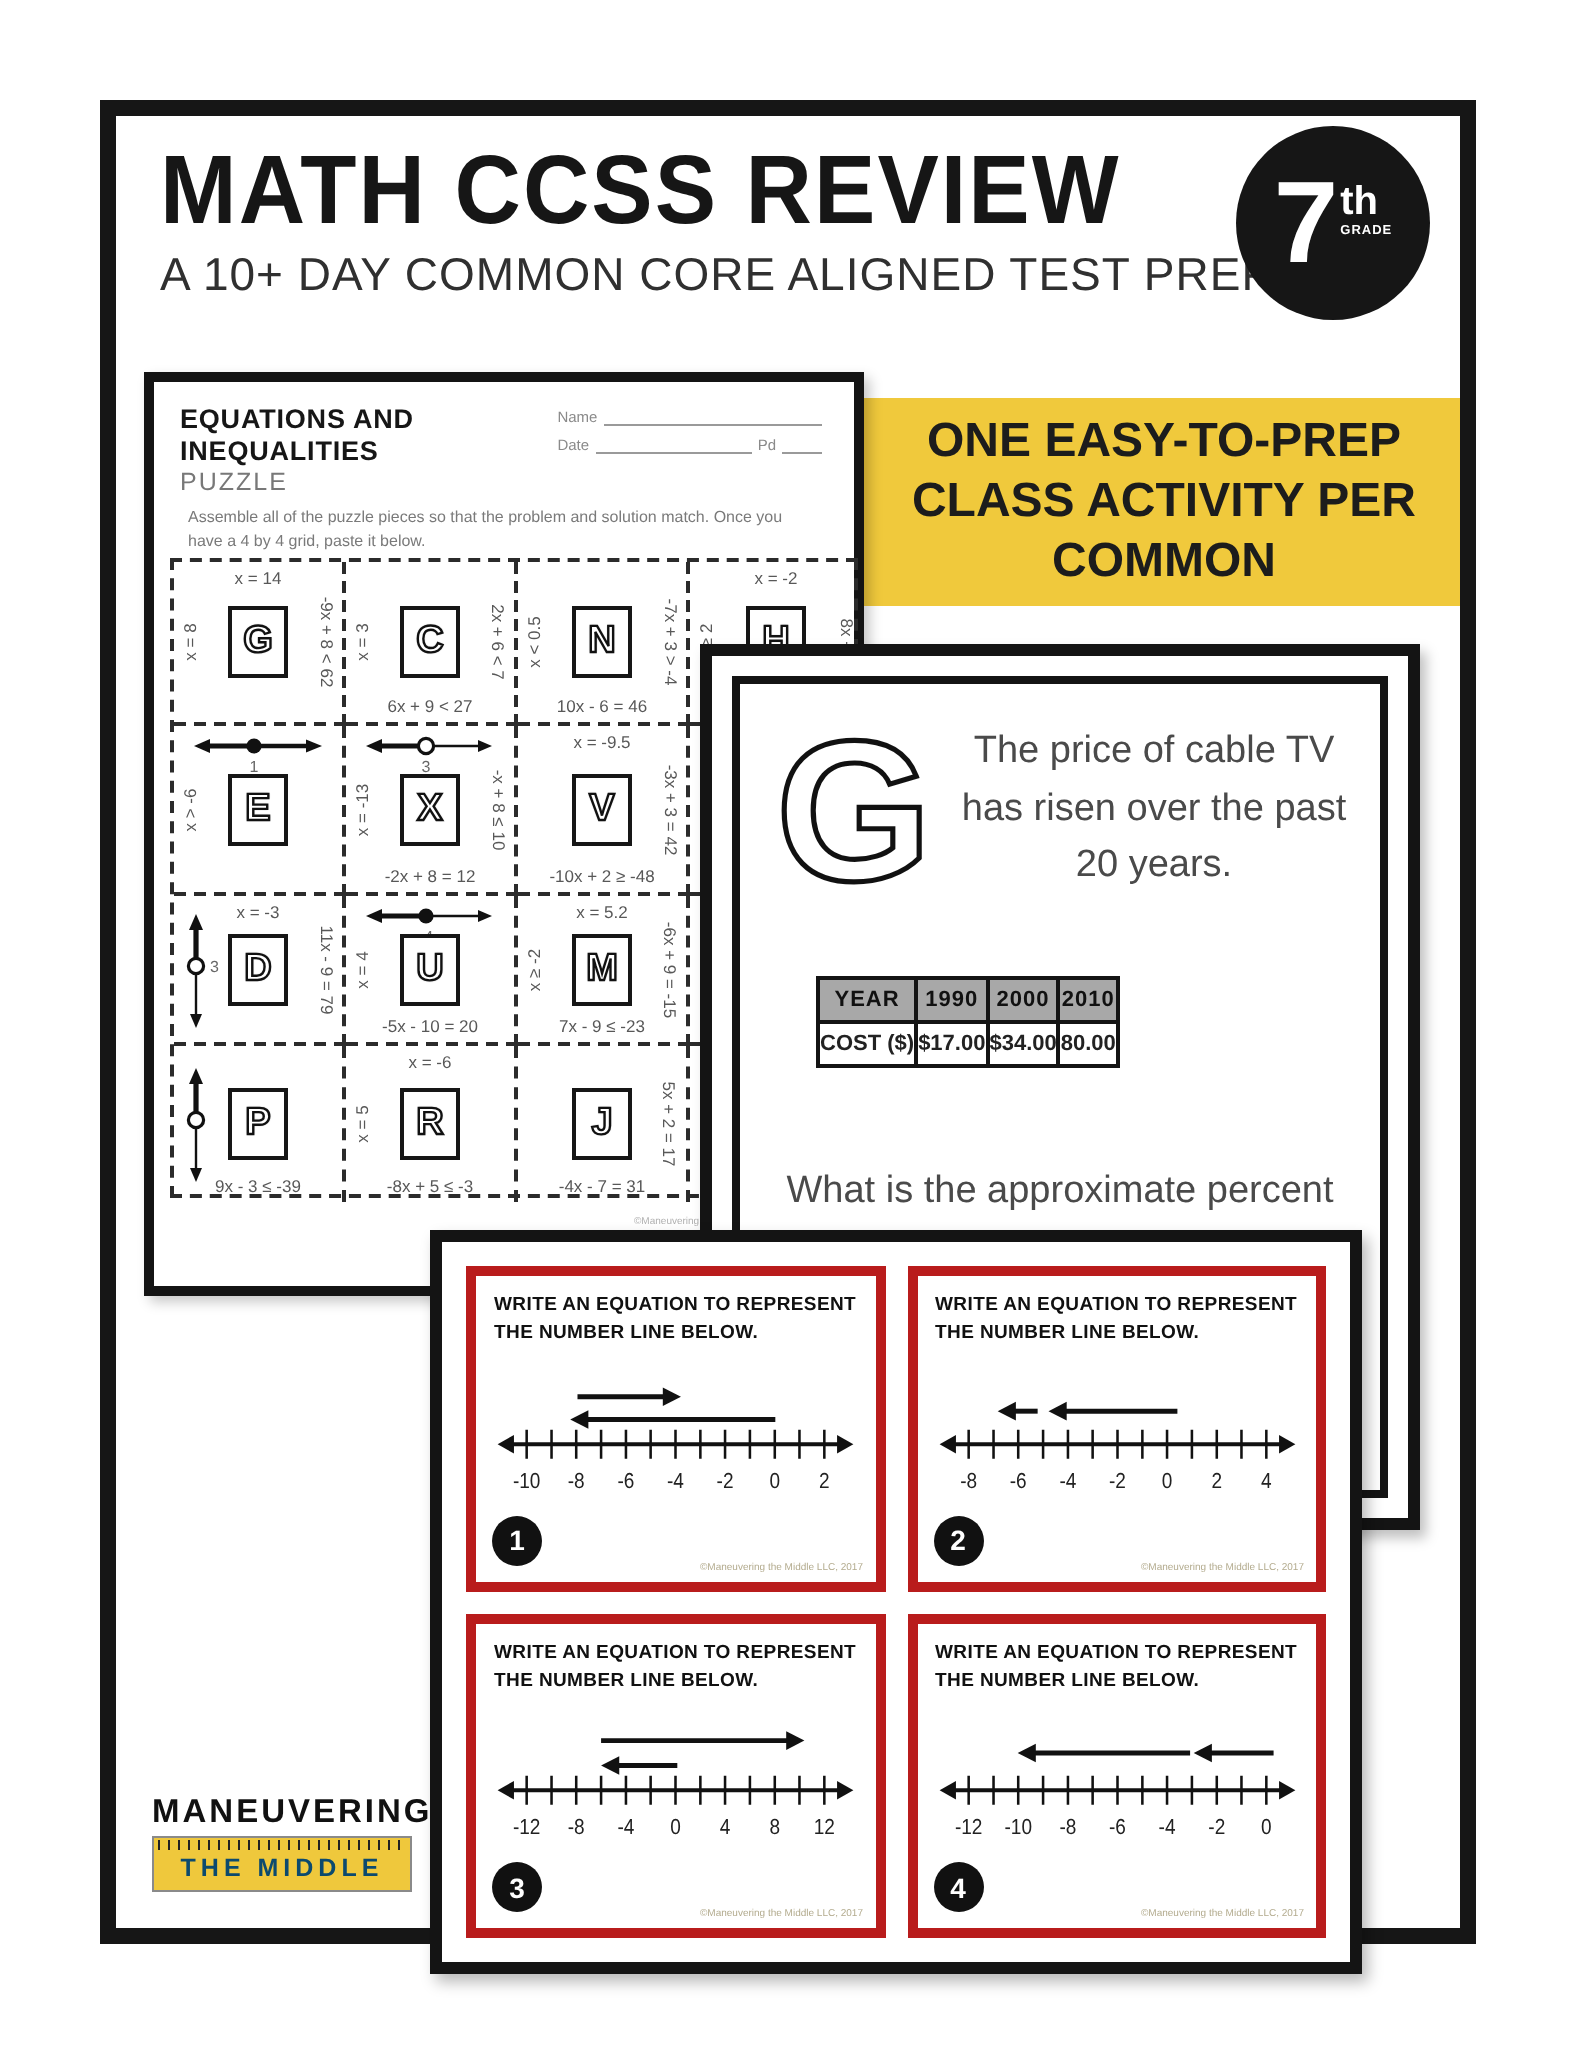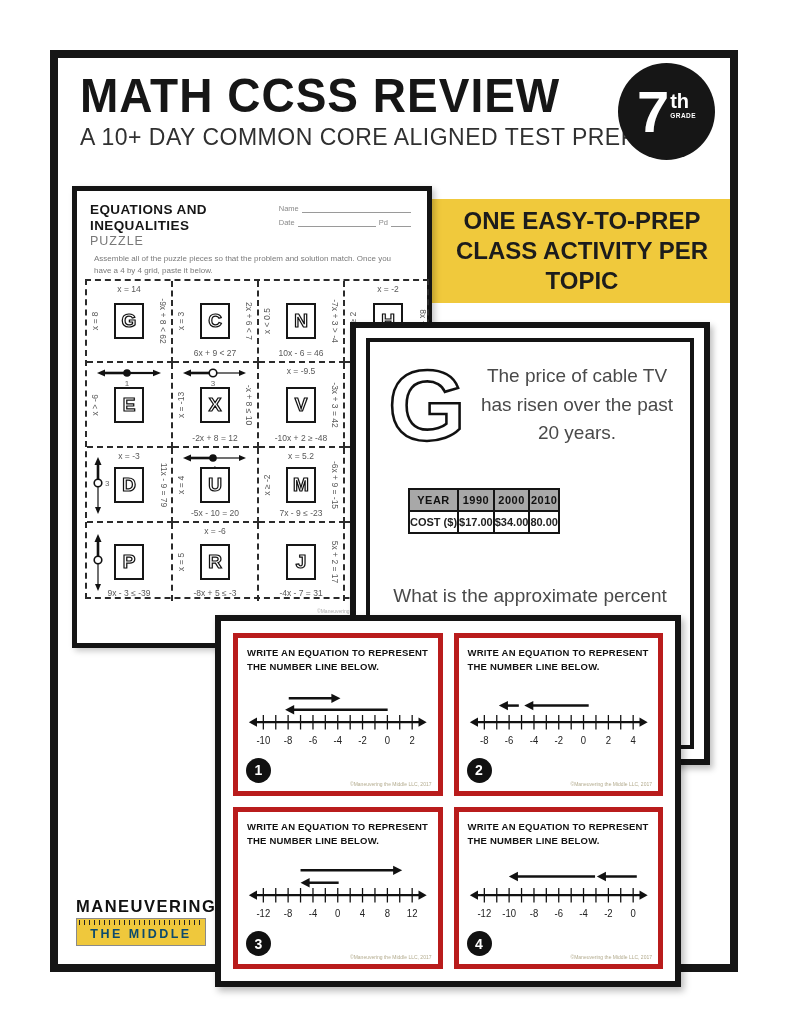"ONE EASY-TO-PREP CLASS ACTIVITY PER" div { text: TOPIC -> COMMON }
